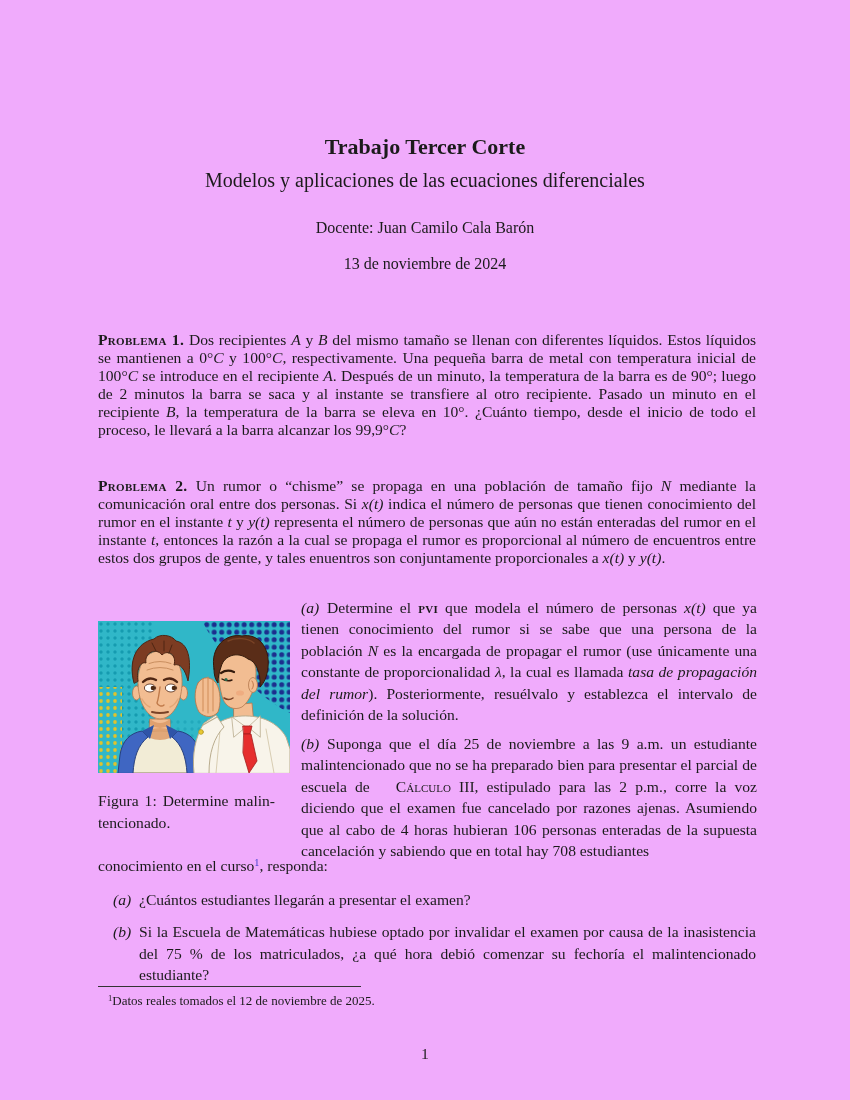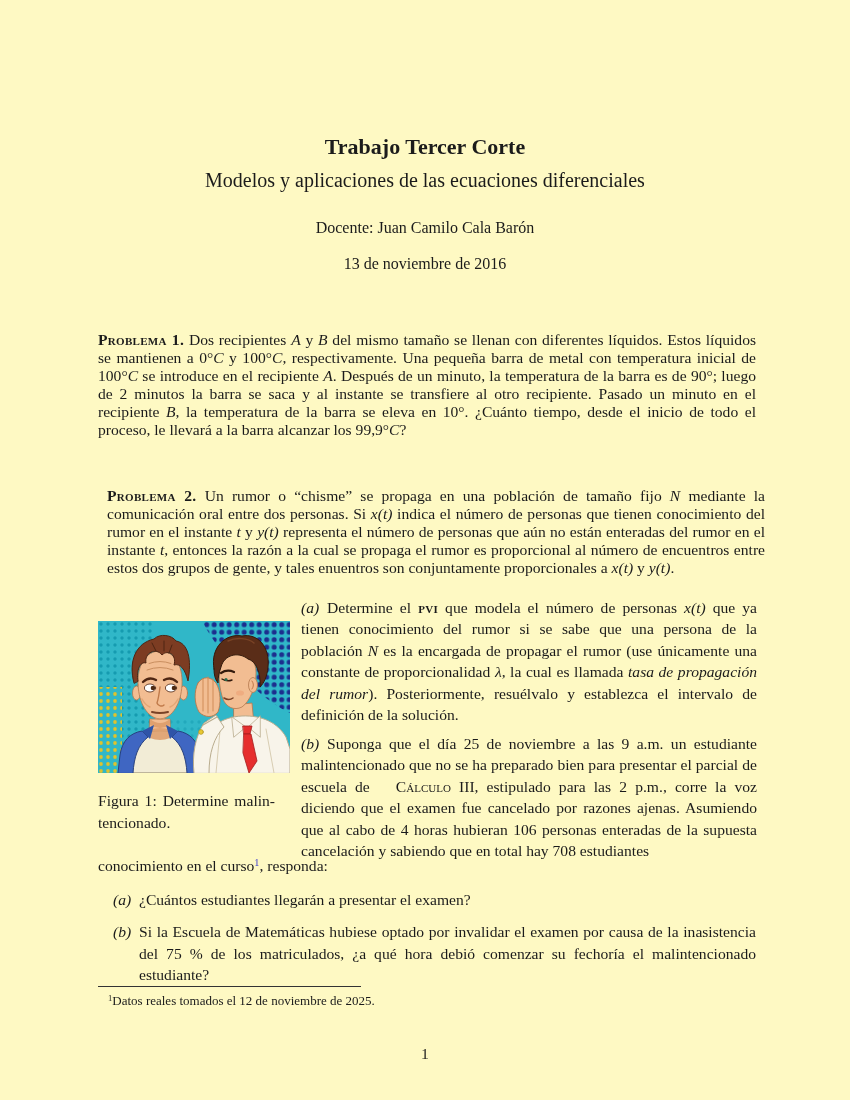"Trabajo Tercer Corte" .page { background: #fef9c3 -> #f0abfc }
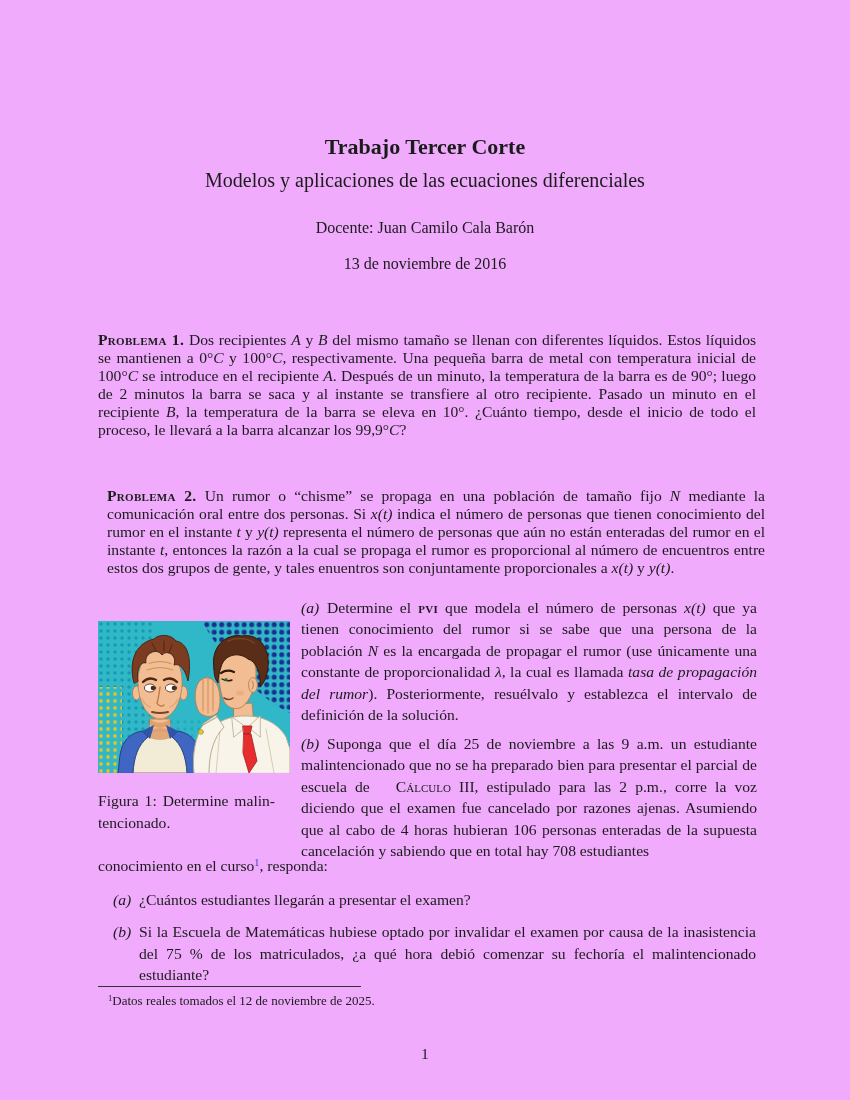"13 de noviembre de 2016" div.center { text: 2016 -> 2024 }
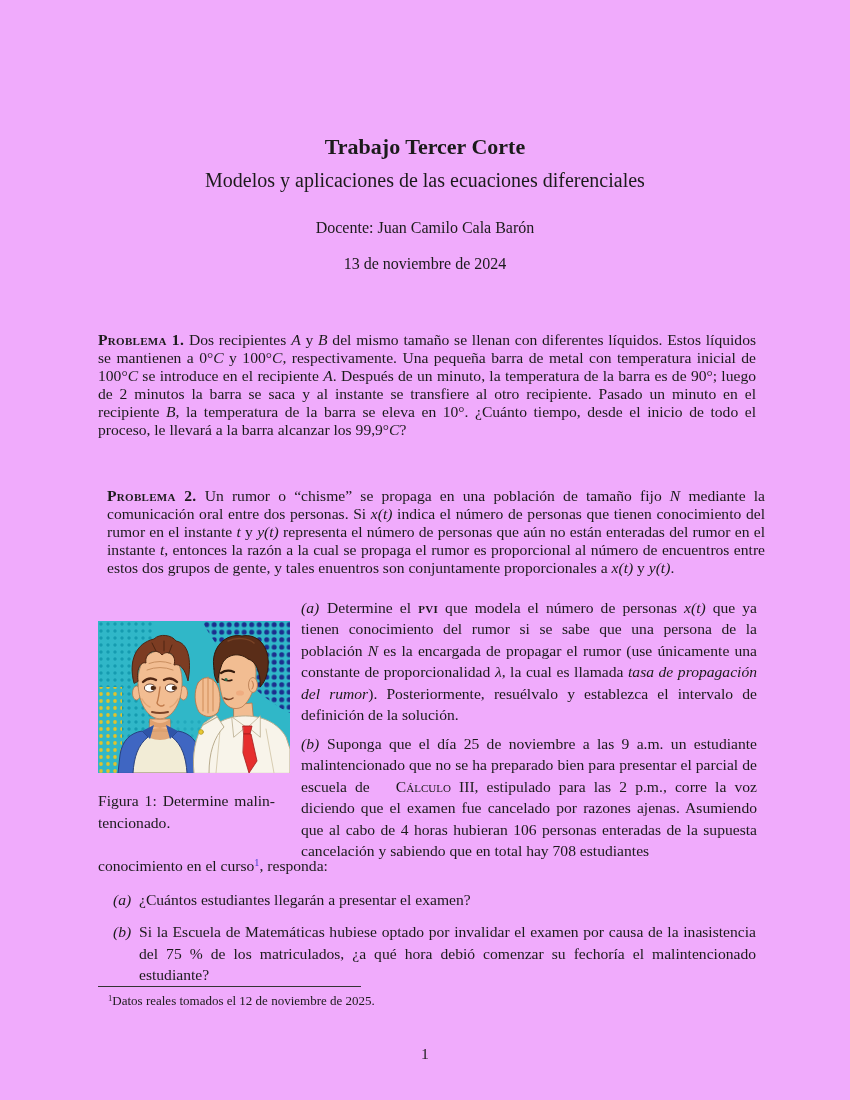"Problema 2. Un rumor o" .p2 { margin-left: 9px -> none; top: 487px -> 477px }
